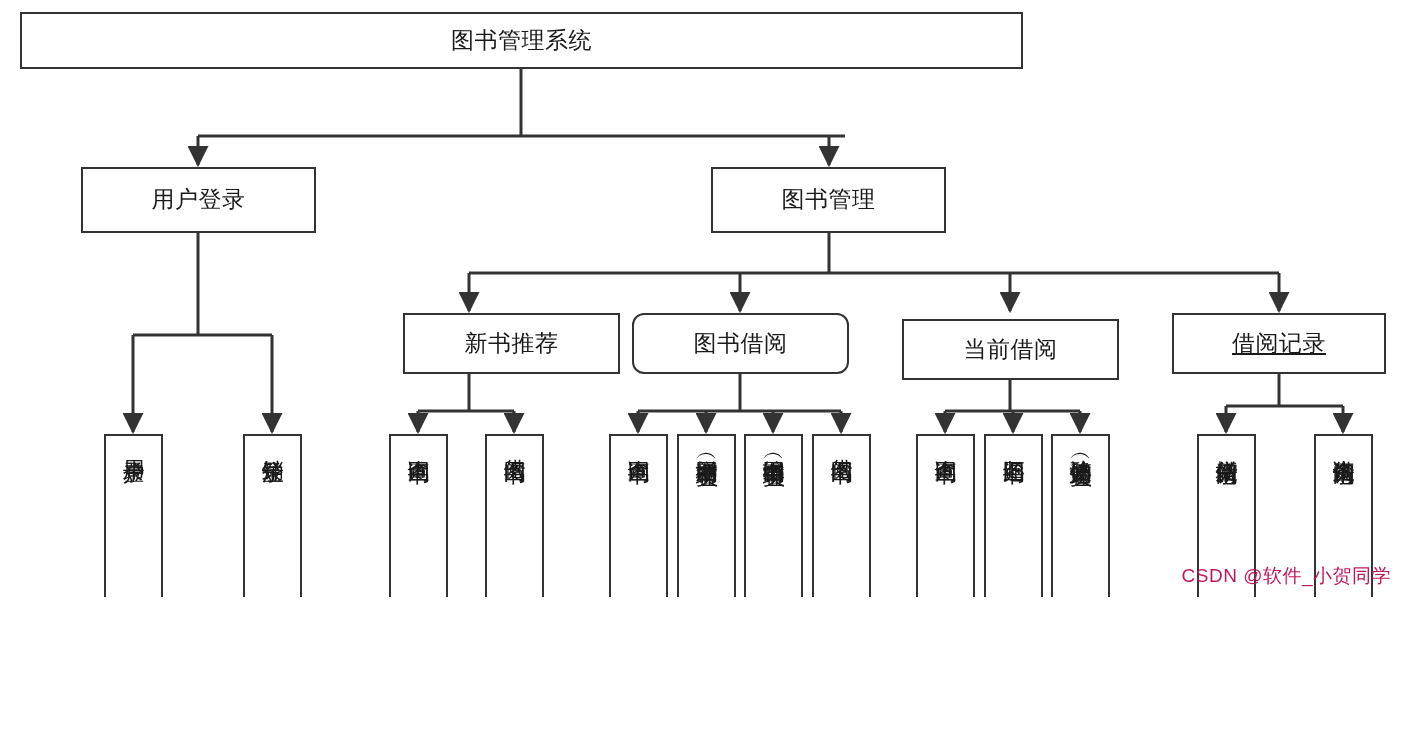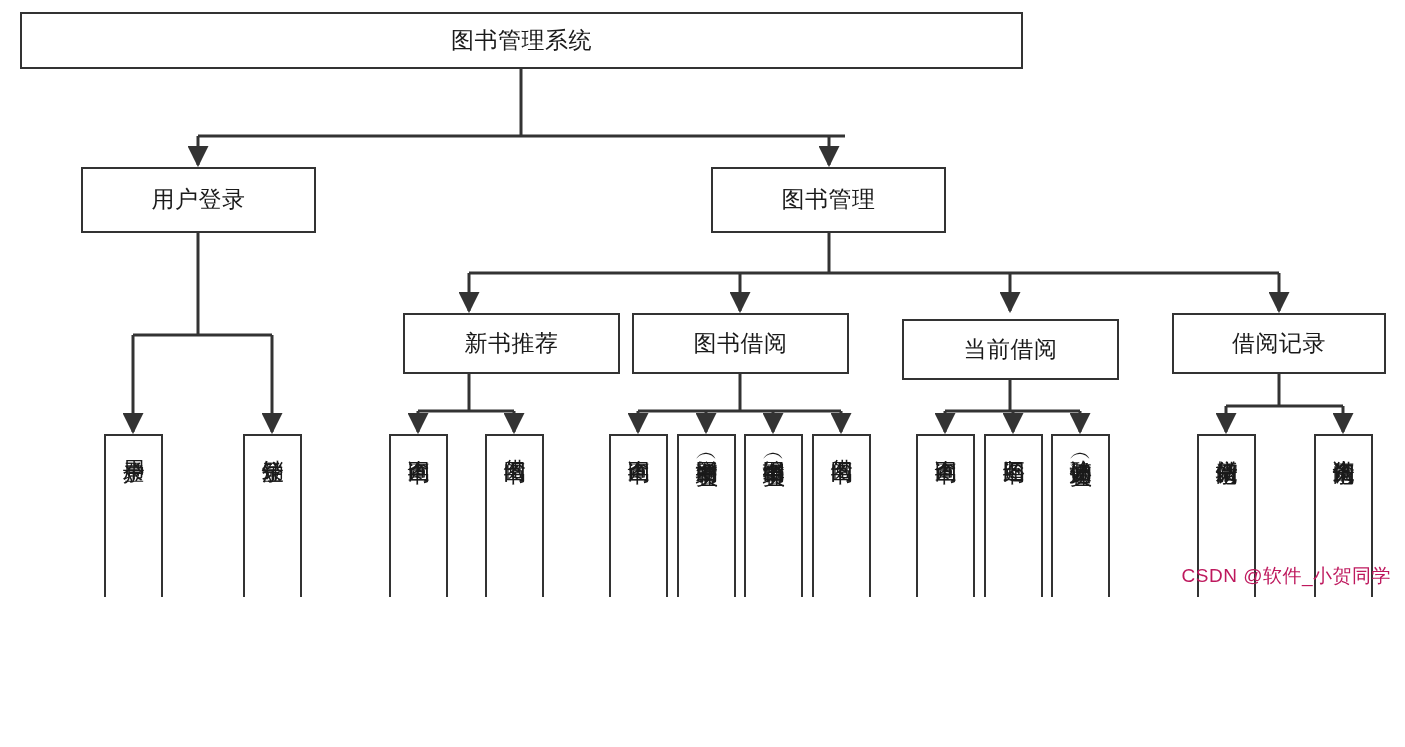"图书借阅" div.node { border-radius: none -> 12px }
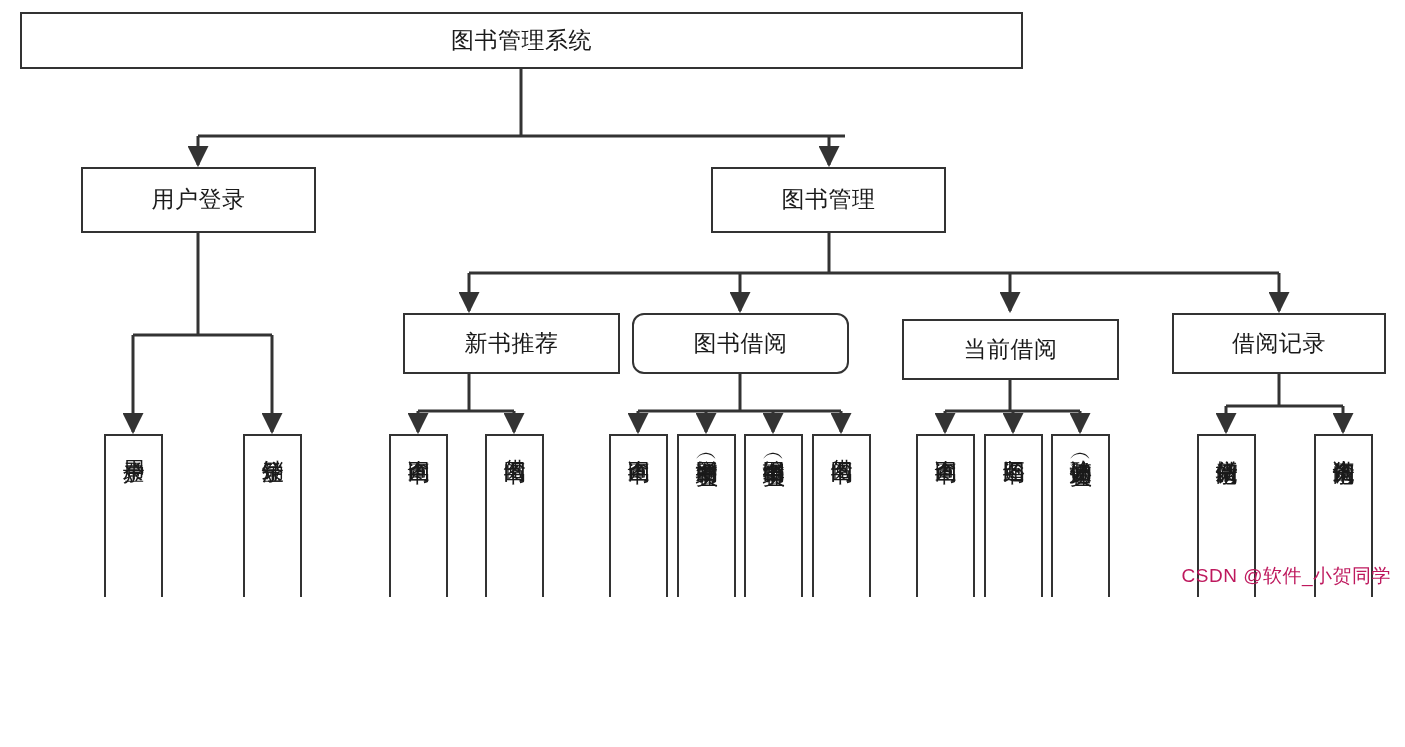"借阅记录" div.node { text-decoration: none -> underline }
